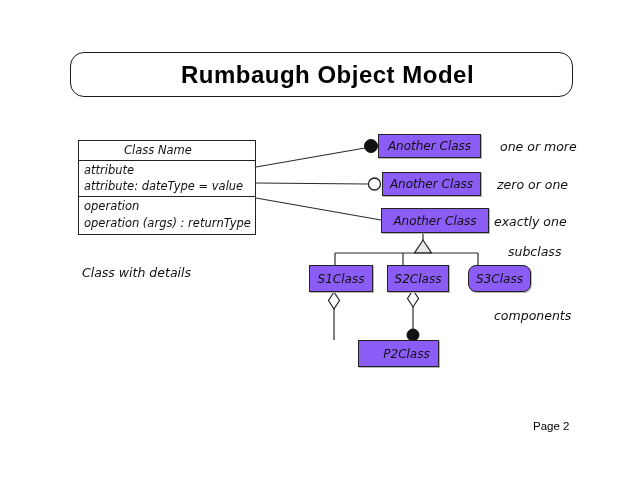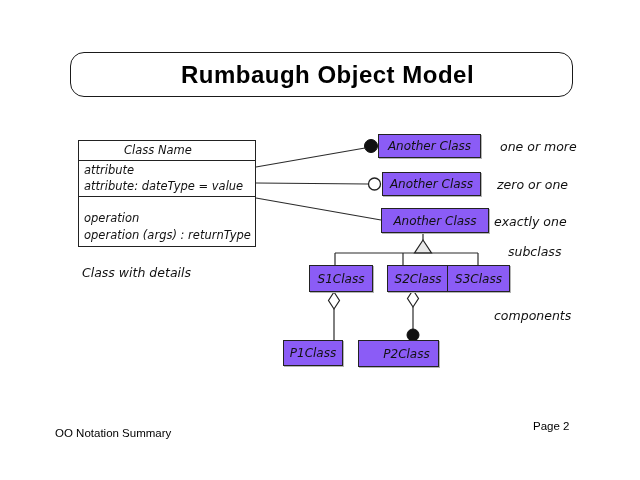"operation" .cb-ops { padding: 13px 0 3px 5px -> 1px 0 3px 5px }
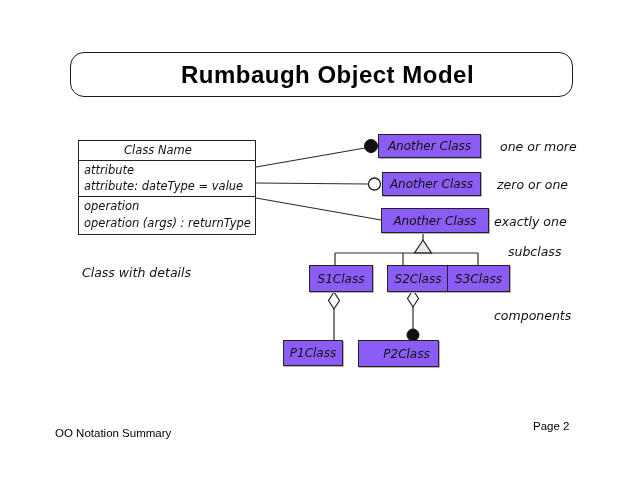"S3Class" .b-s3 { border-radius: none -> 8px; left: 447px -> 468px }
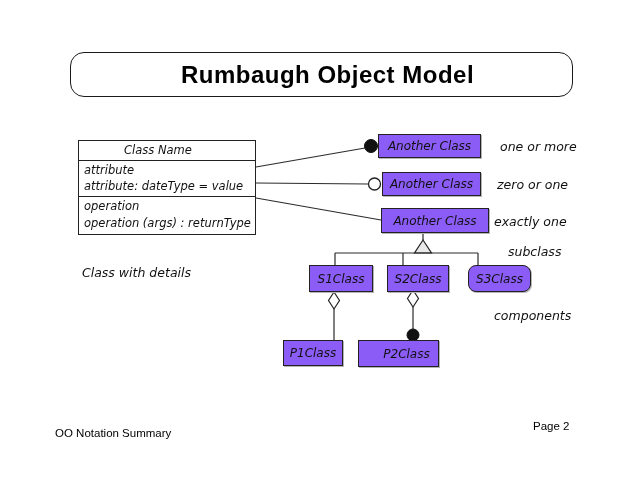"P1Class" div.uml-box { html: <div>P1Class</div> -> none }
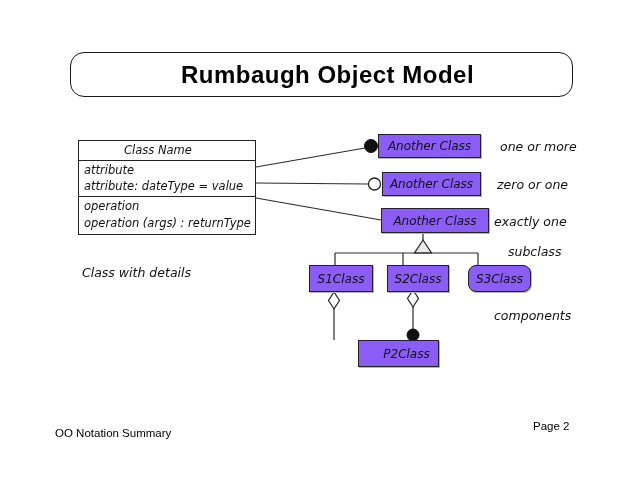"OO Notation Summary" div.footer-left { html: <div>OO Notation Summary</div> -> none }
